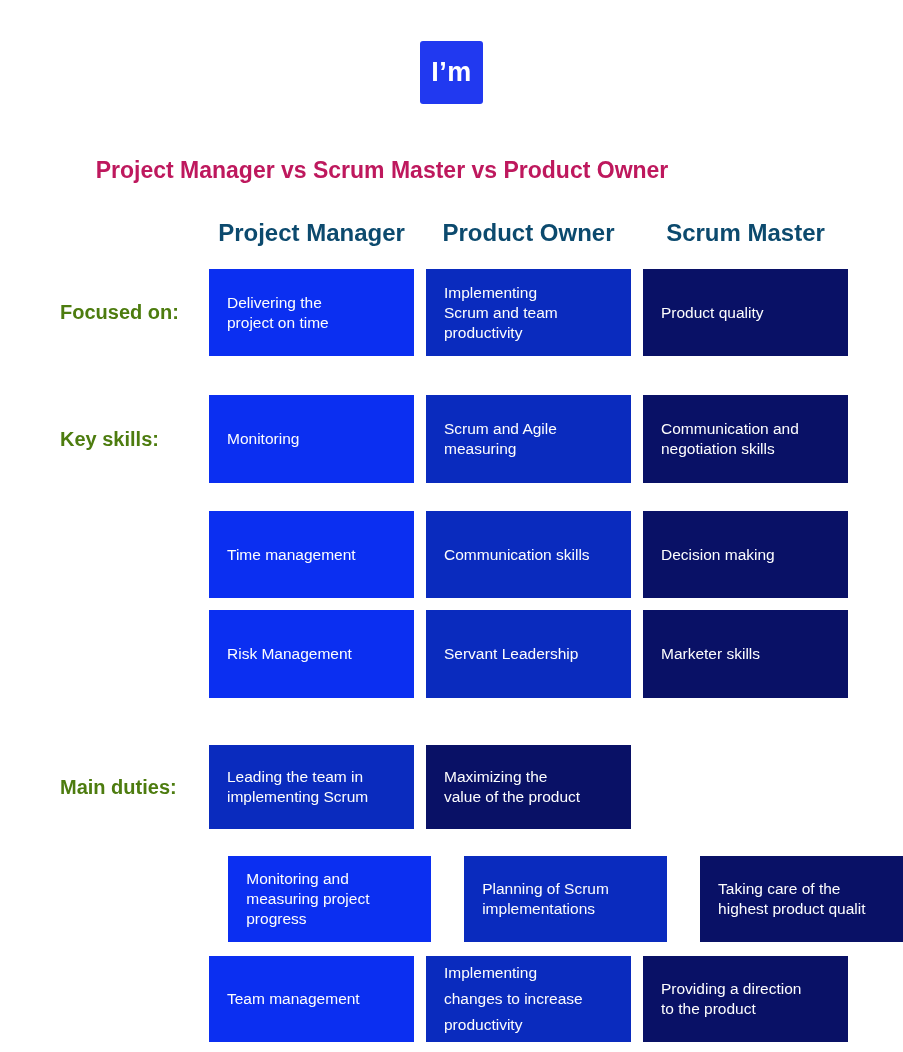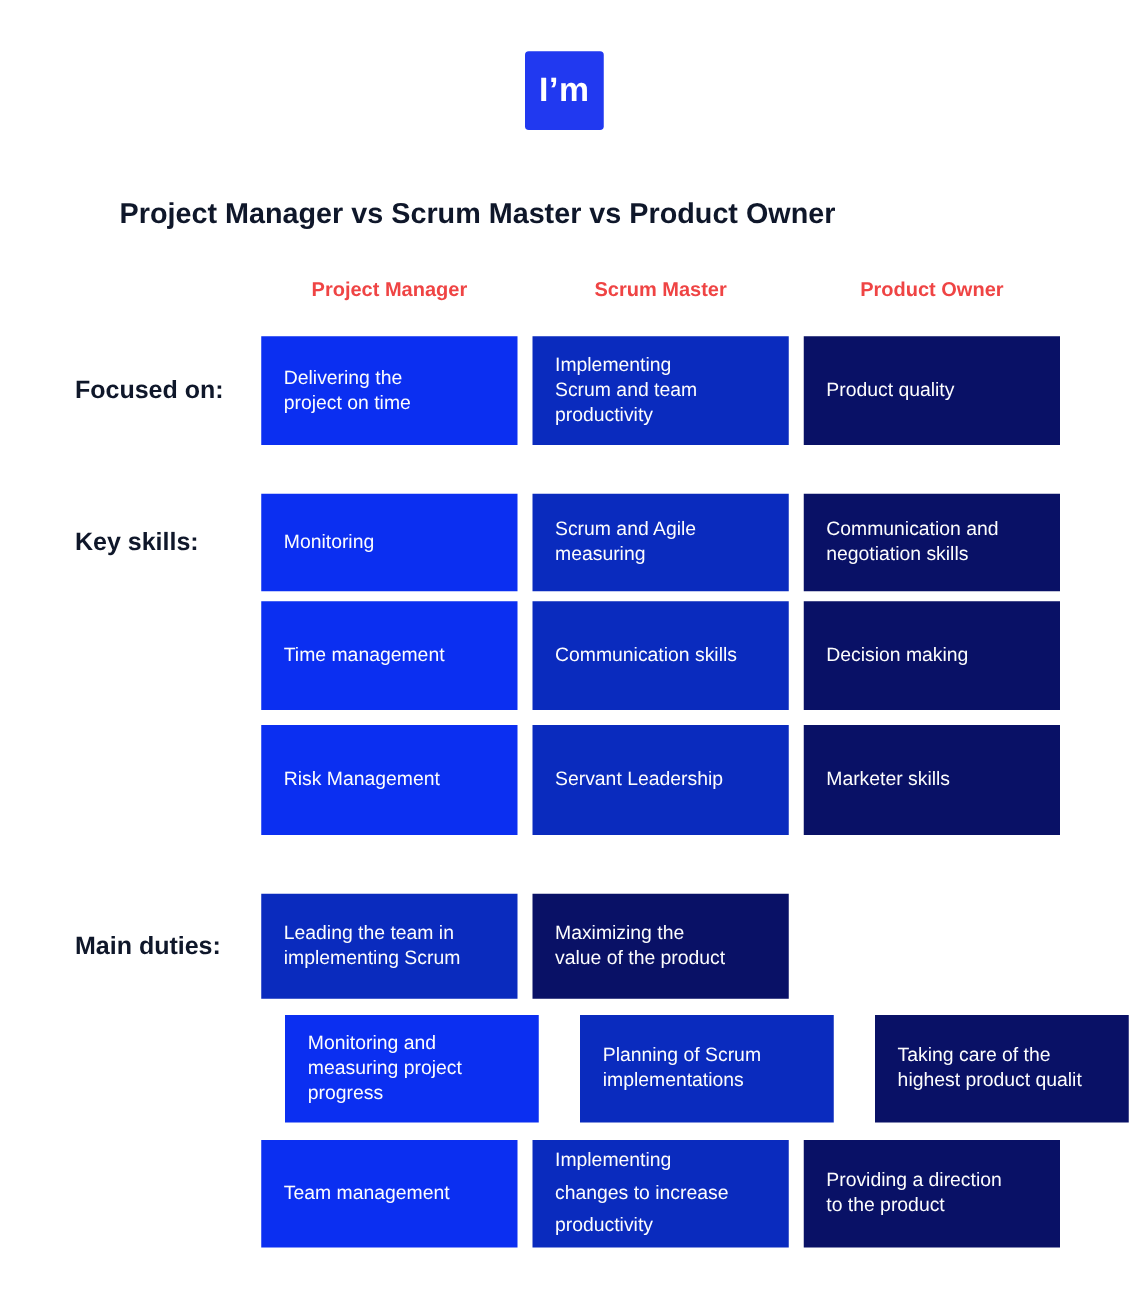"Project Manager vs Scrum Master" .title { color: #0f172a -> #be185d }
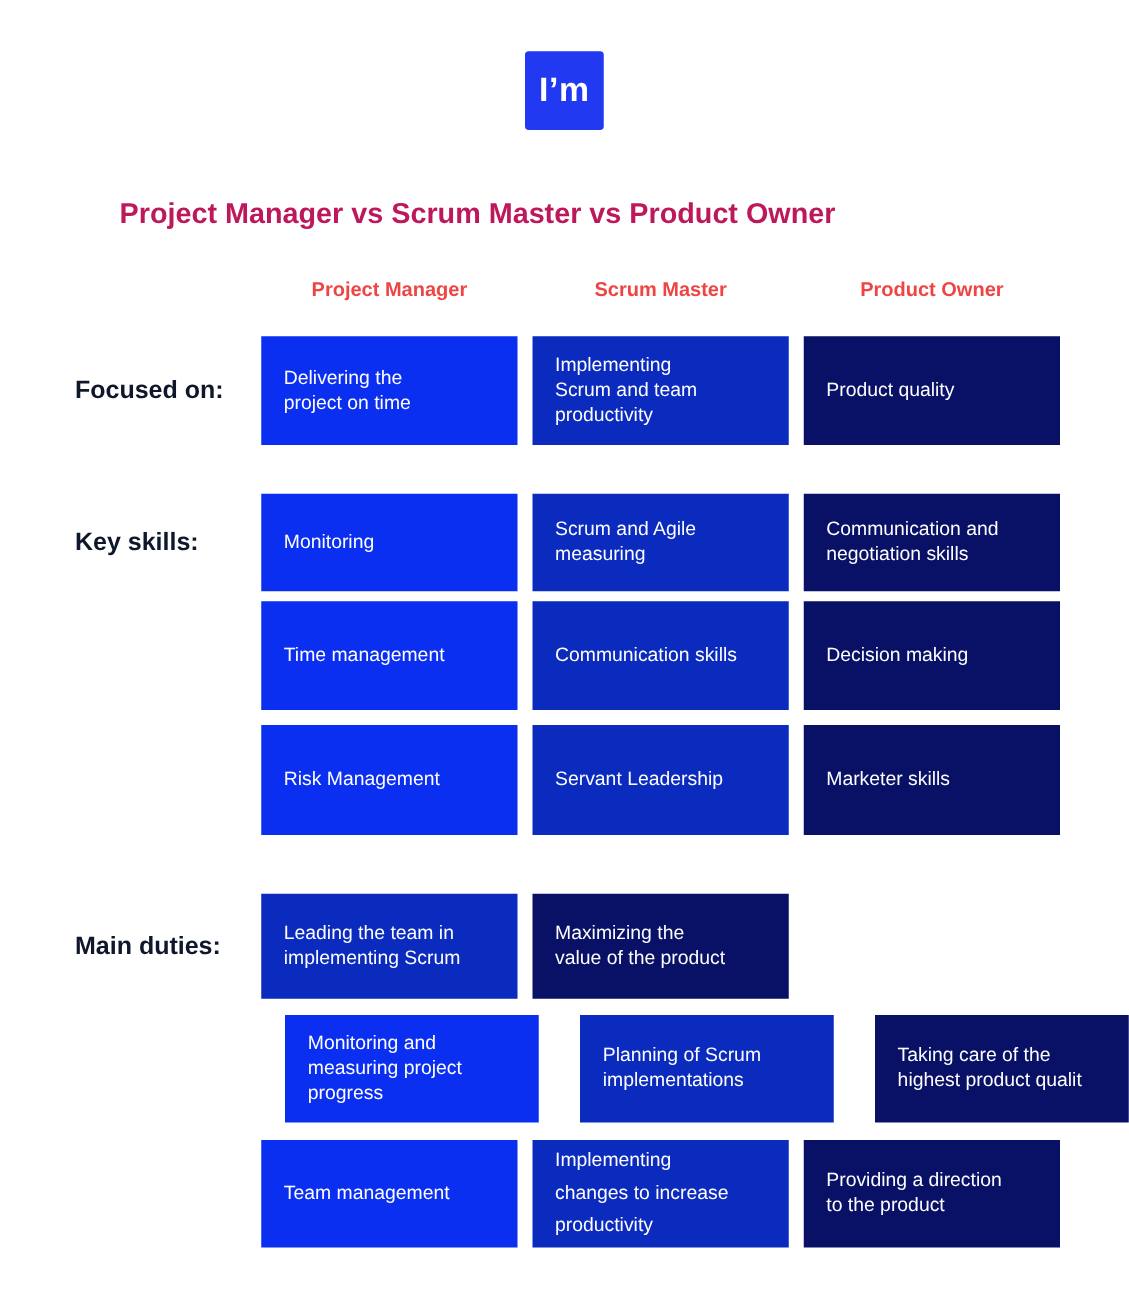"Project Manager" .header-cell { color: #ef4444 -> #0c4a6e; font-size: 16px -> 24px }
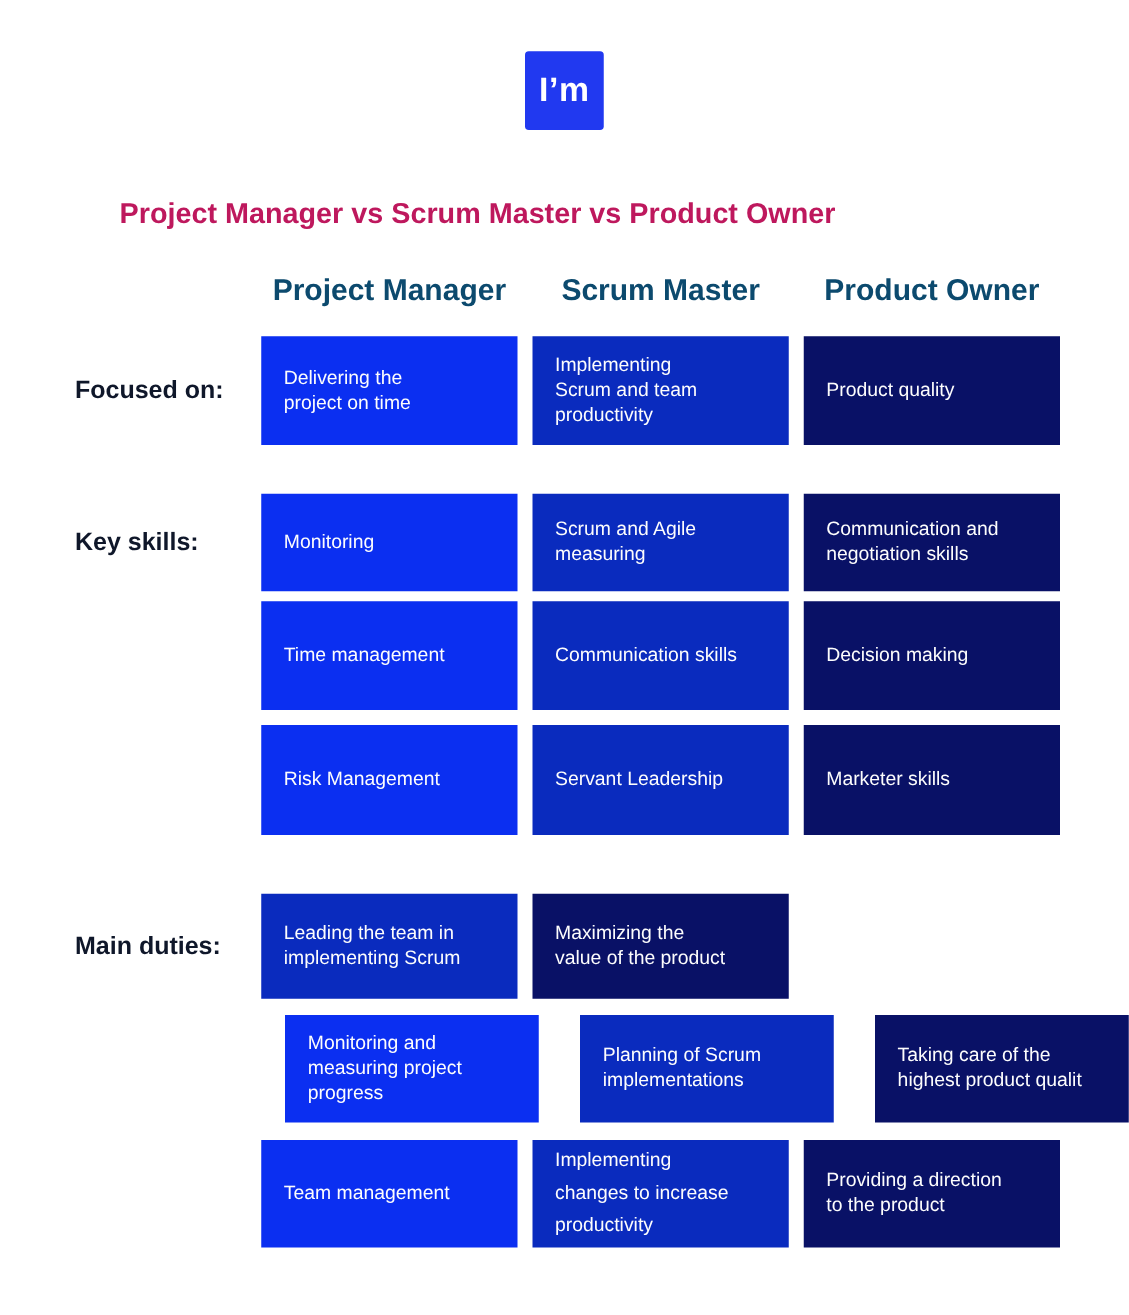"Scrum Master" div.header-cell { order: before "Product Owner" -> after "Product Owner" }
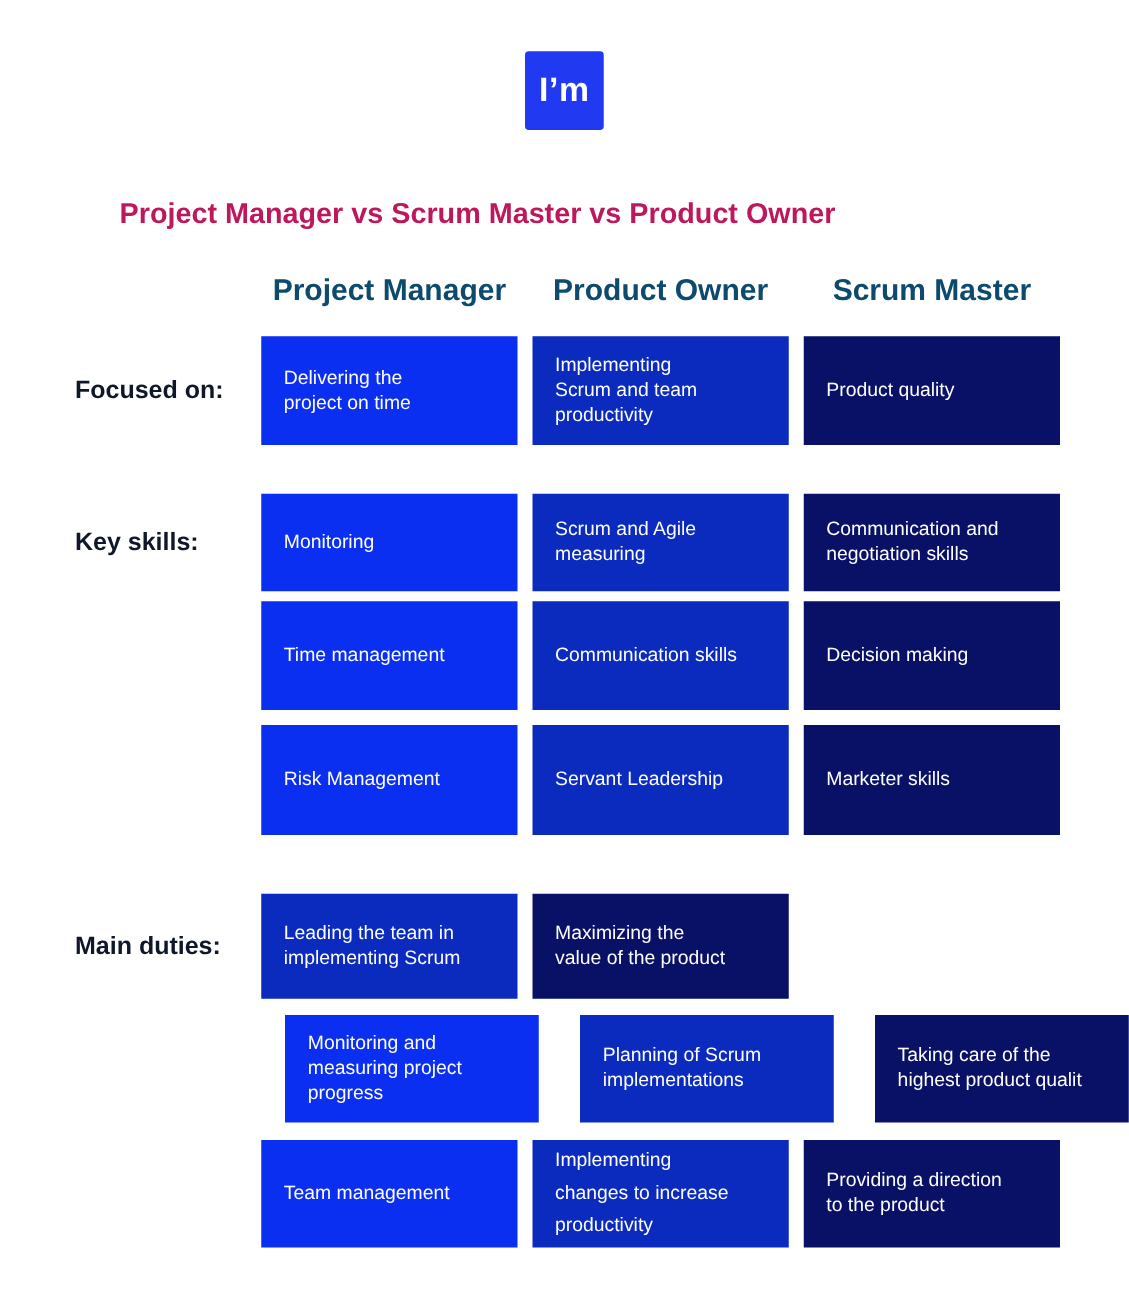"Focused on:" .label-slot { color: #0f172a -> #4d7c0f }
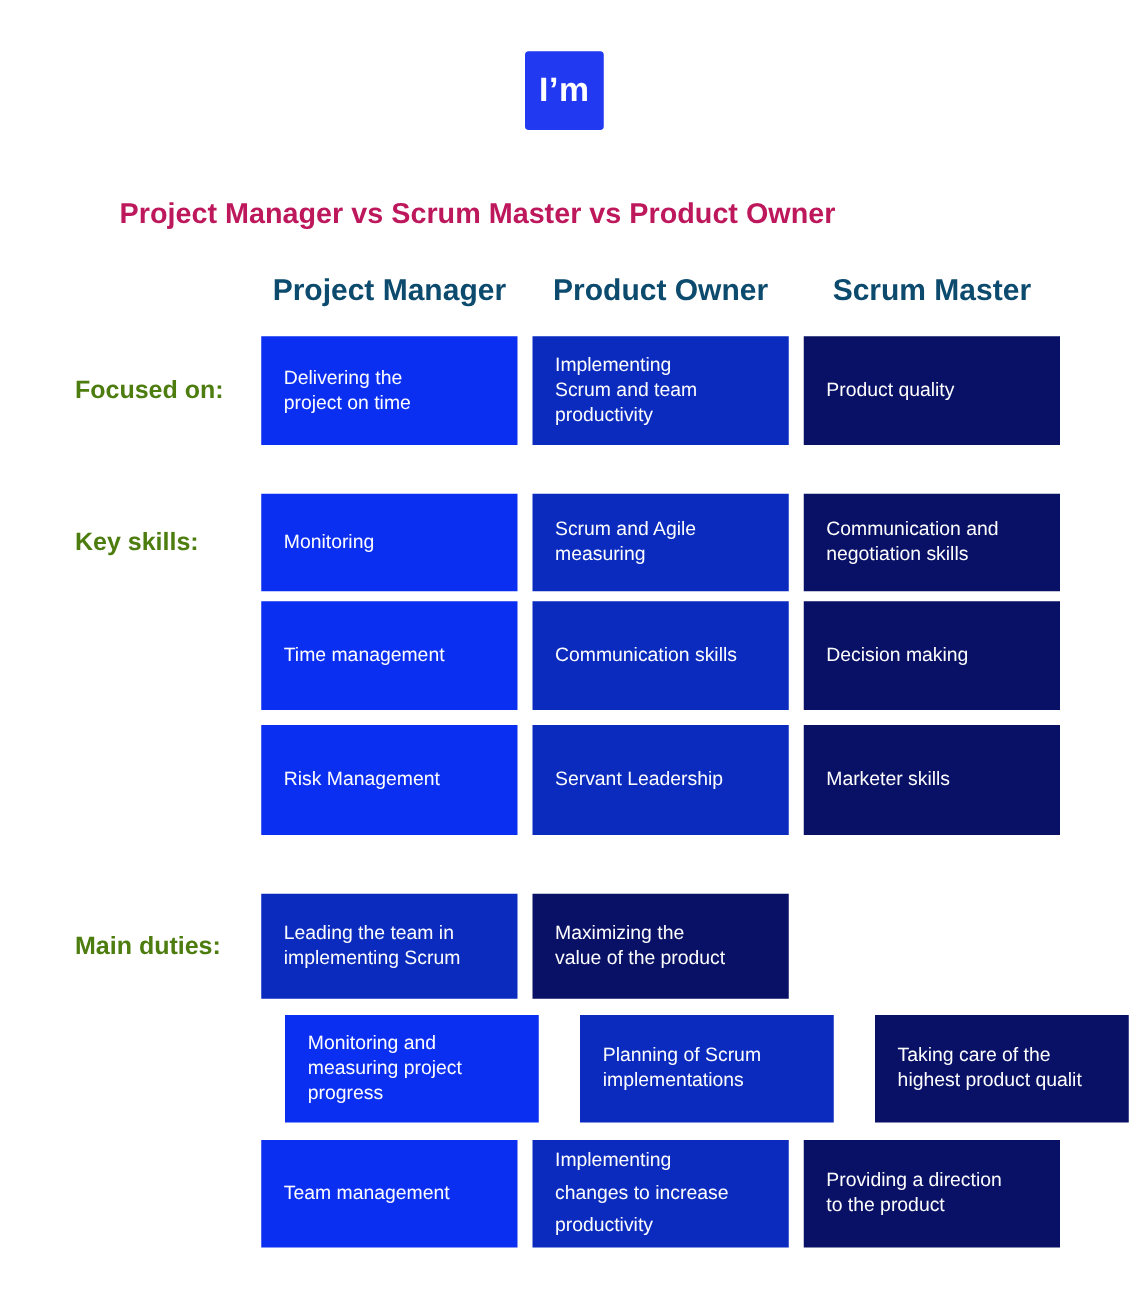"Key skills:" .r1 { height: 78px -> 88px; margin-bottom: 8px -> 28px }
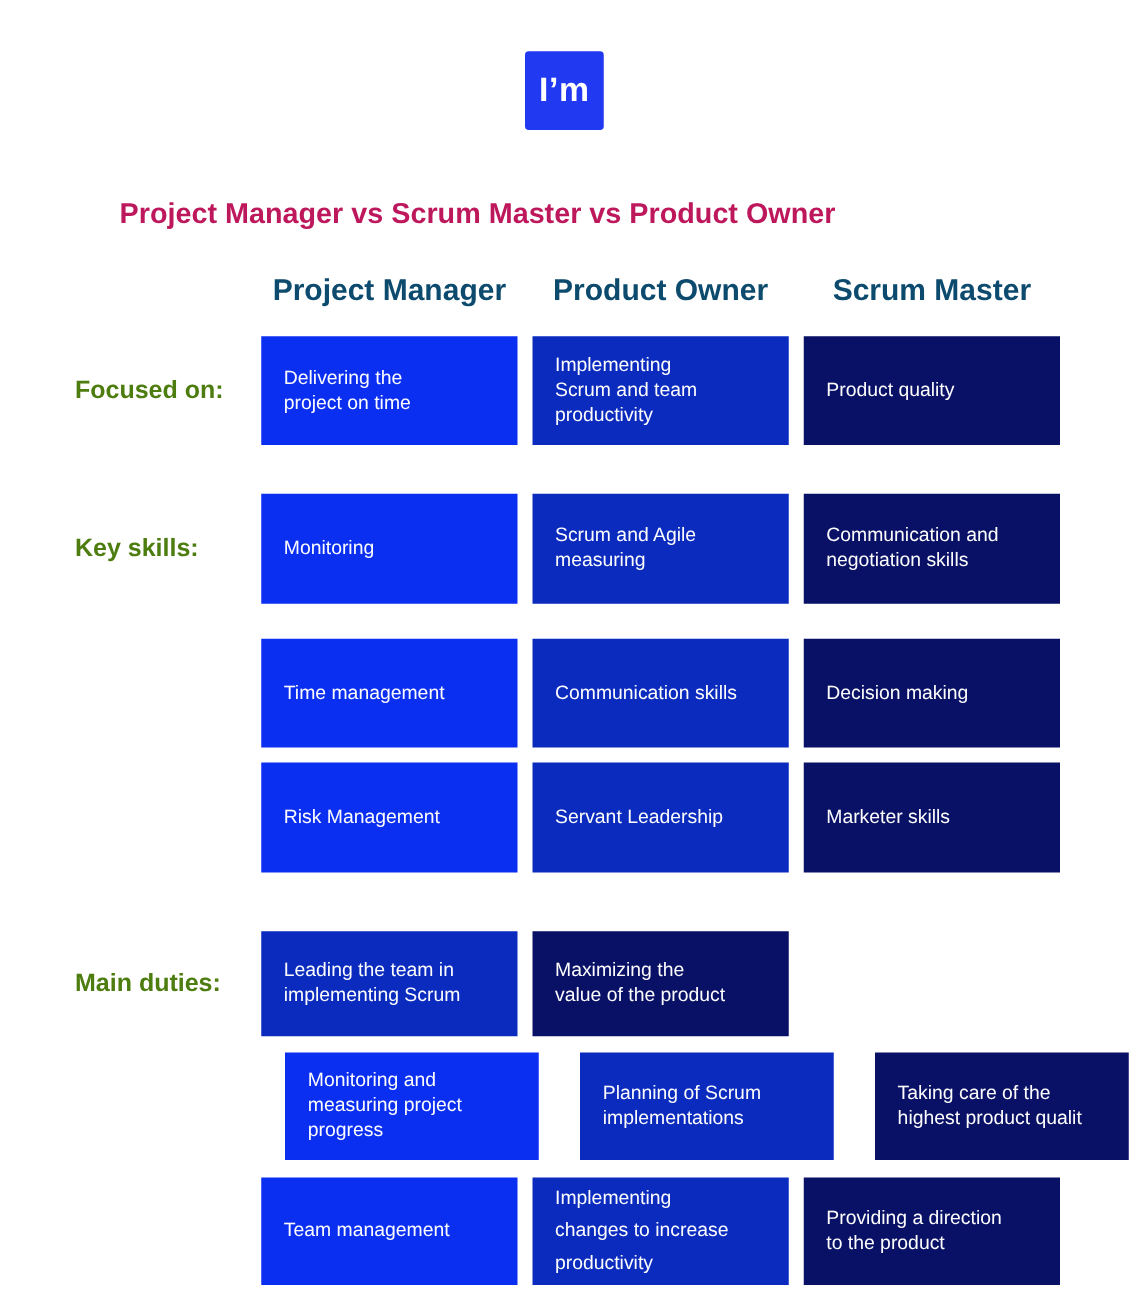"Main duties:" .r4 { margin-bottom: 13px -> 27px }
